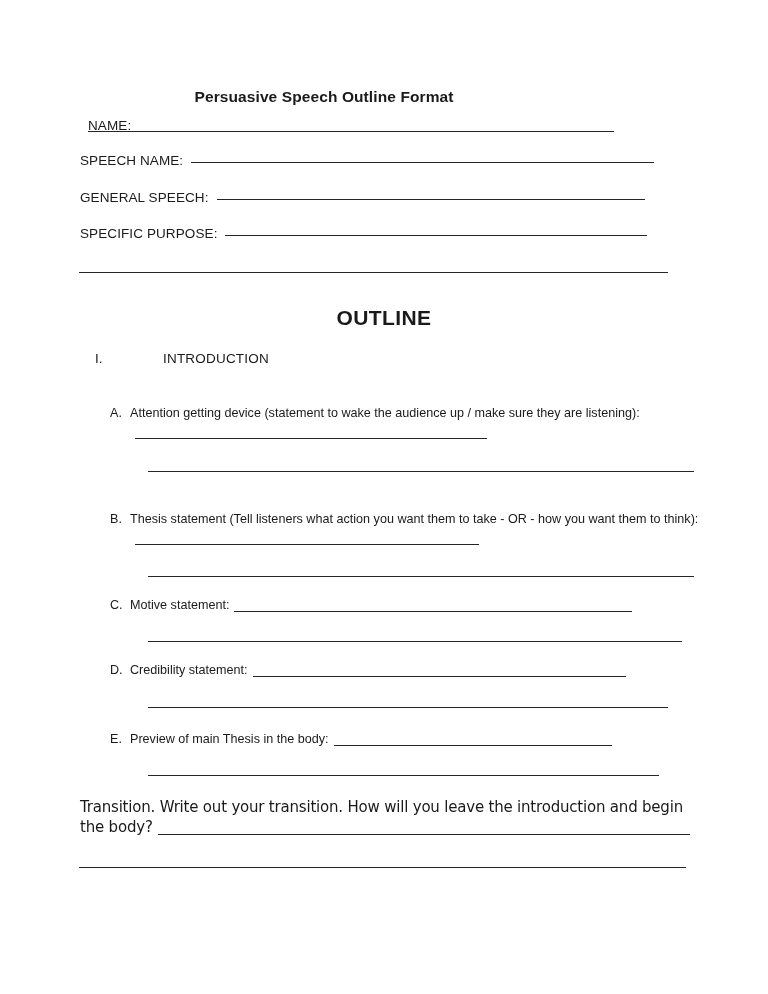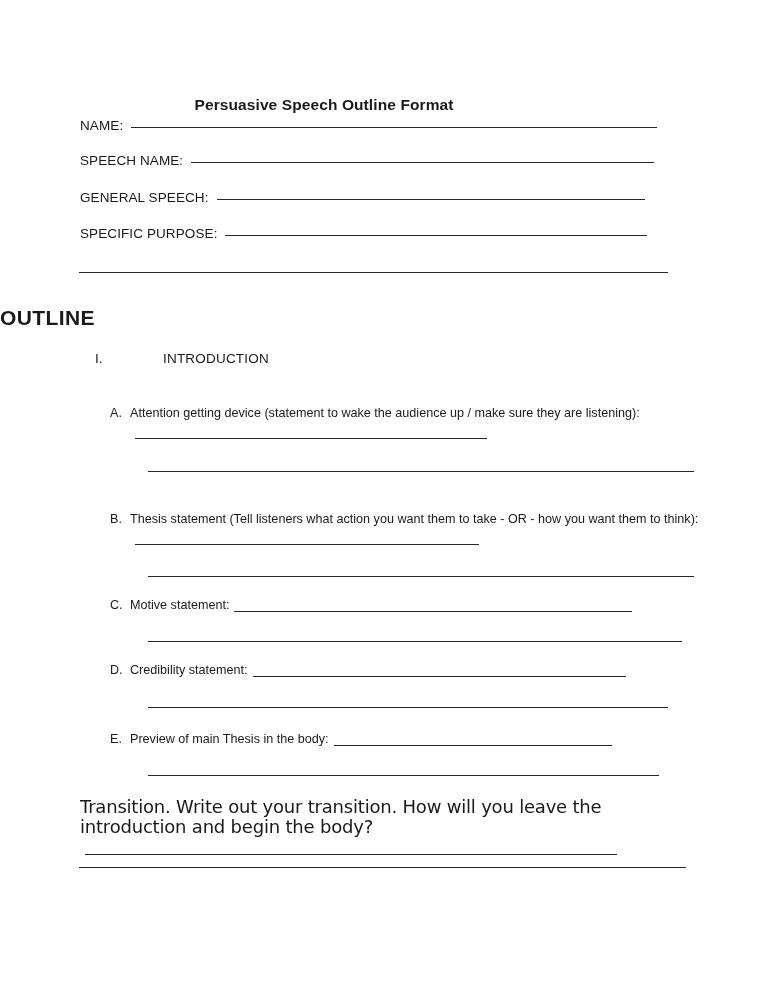"Persuasive Speech Outline Format" .doc-title { top: 96px -> 88px }
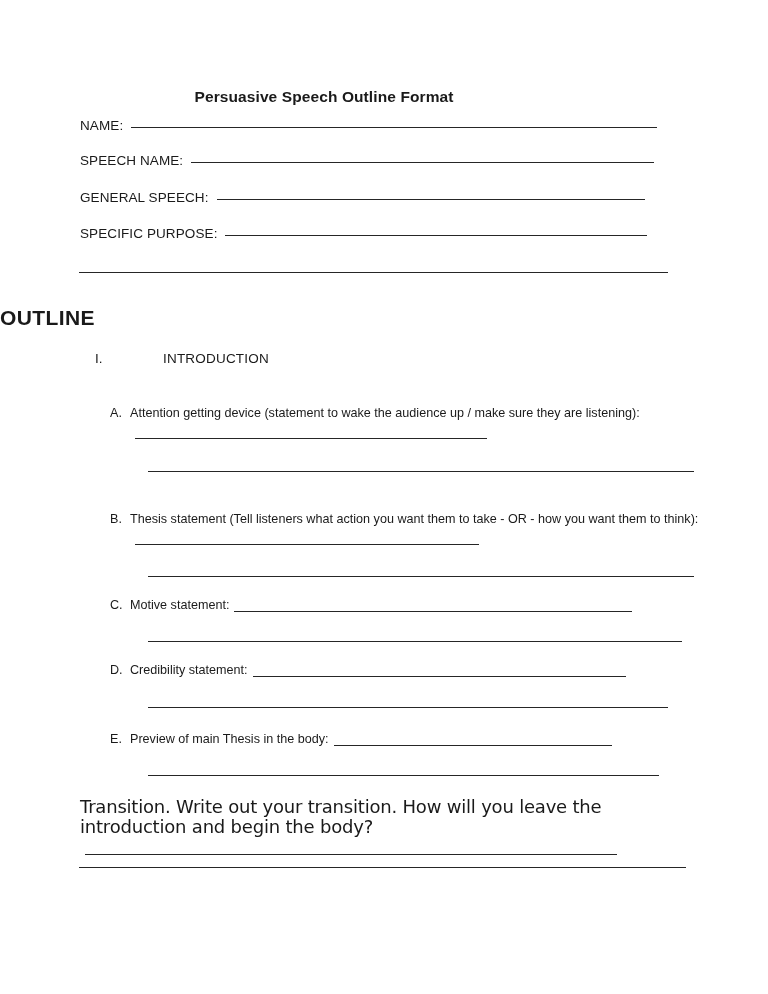"NAME:" div.field-row { flex-direction: none -> column }
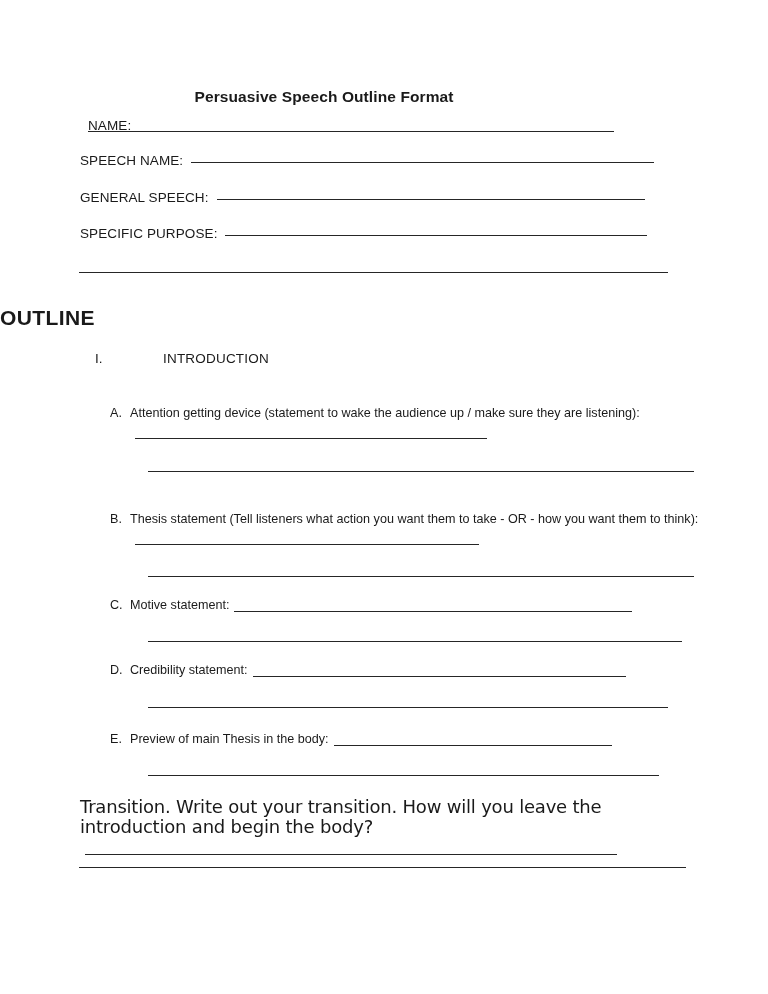"OUTLINE" .outline-heading { text-align: none -> center }
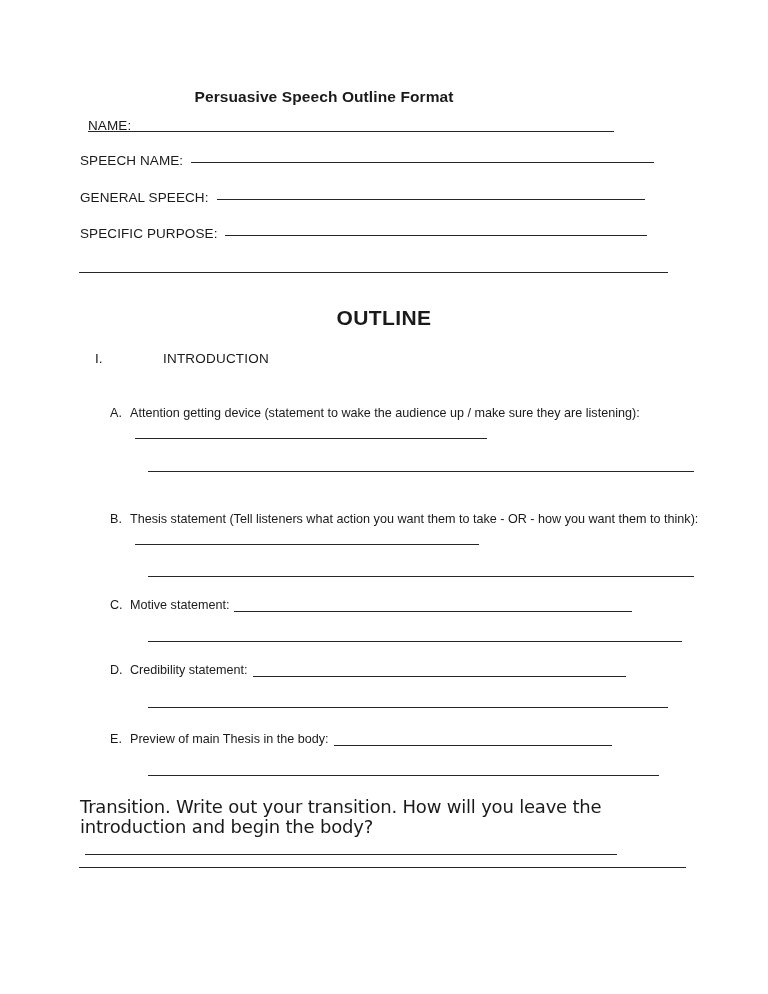"Transition. Write out your transition." .transition { font-size: 18px -> 15px }
